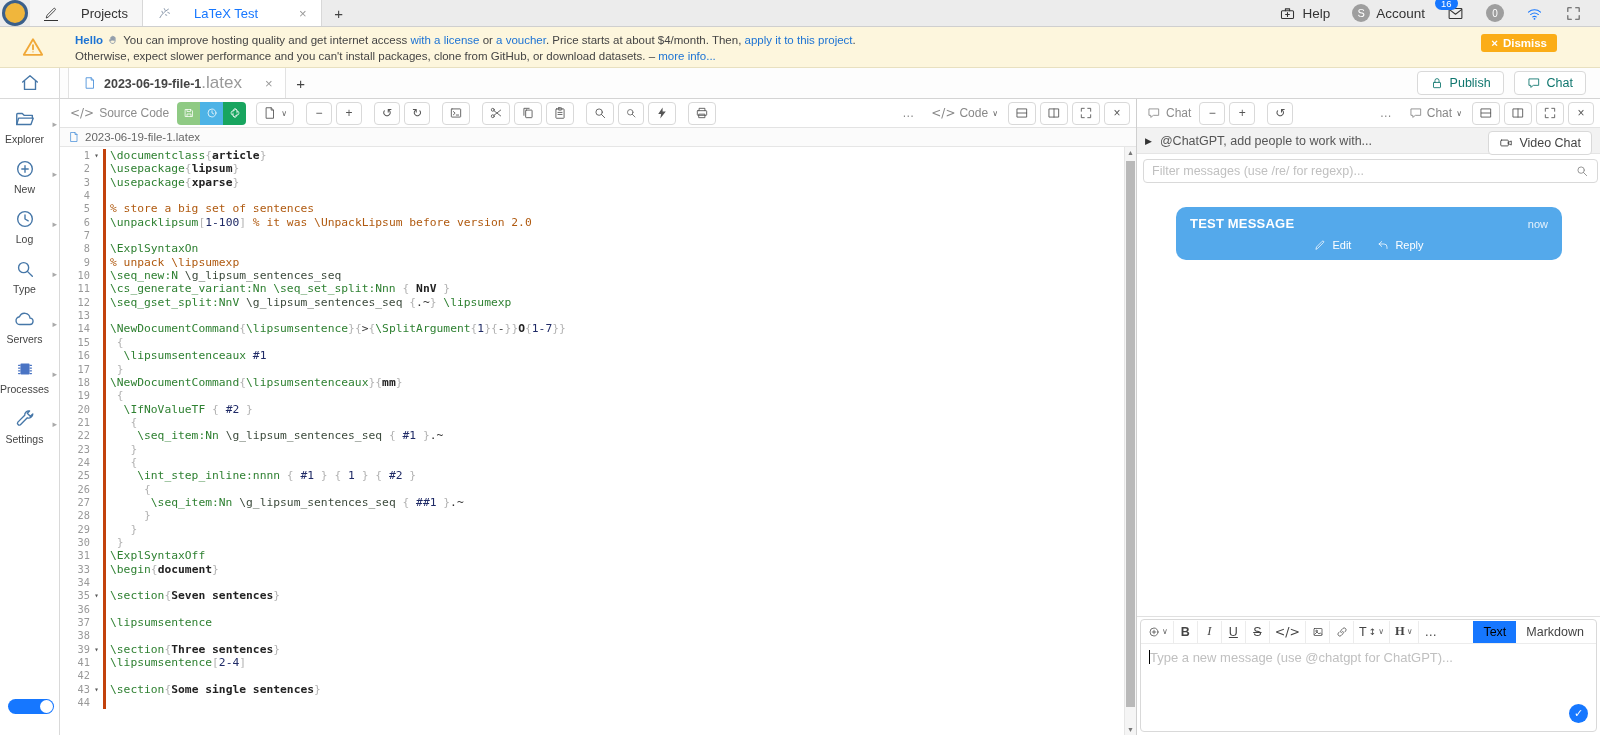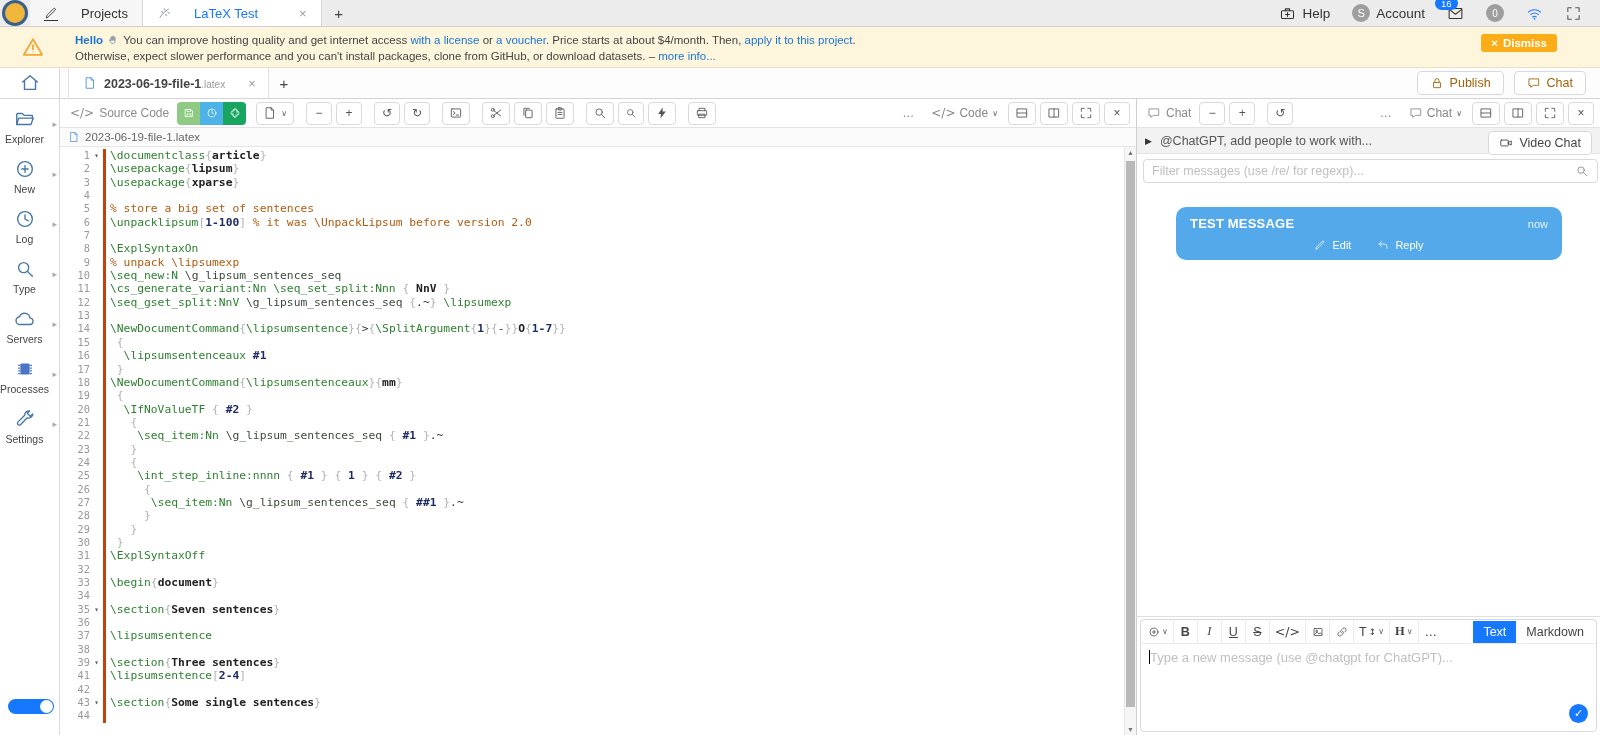".latex" .ftab .fext { font-size: 10px -> 17px }
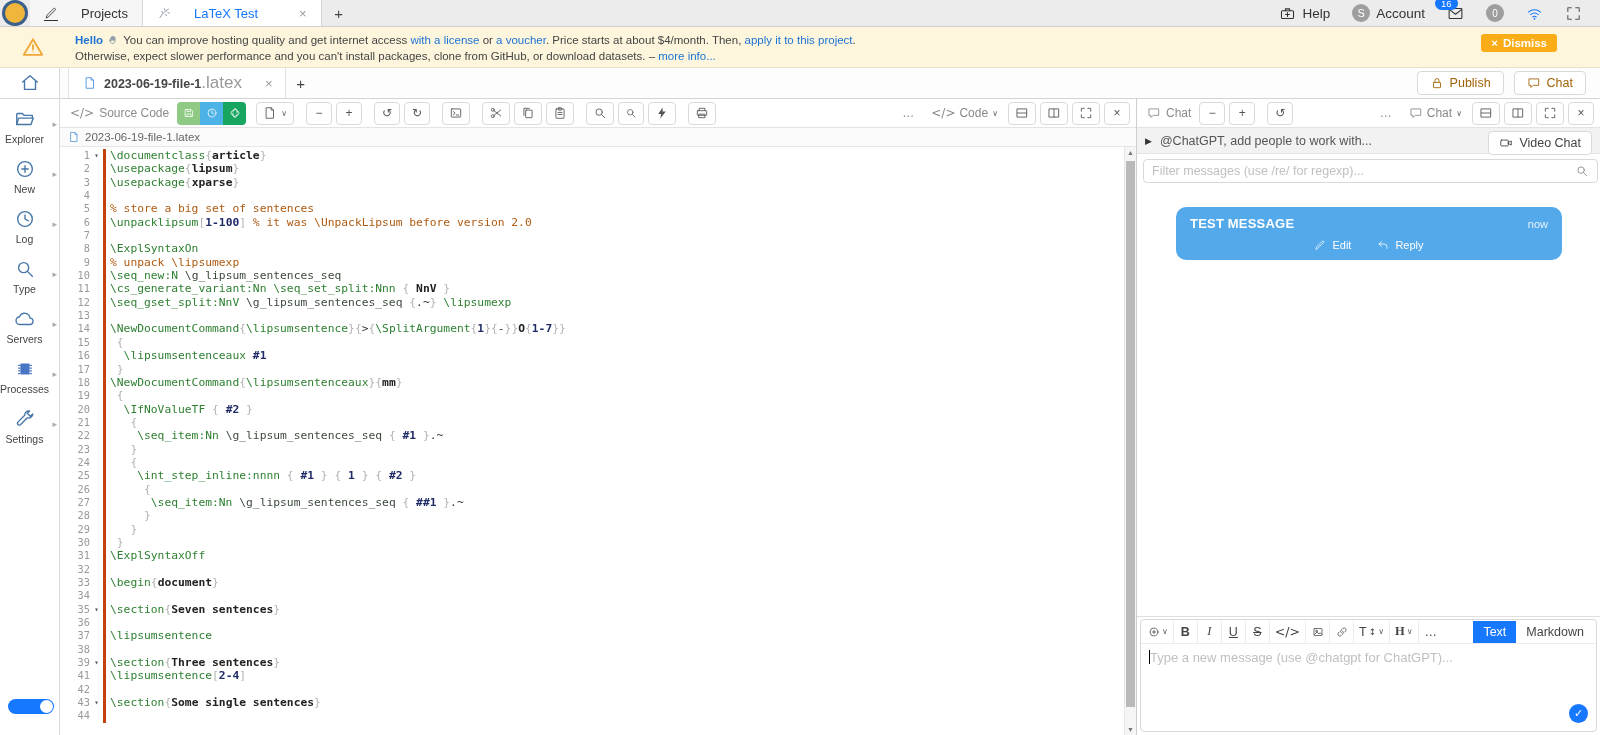"Publish" .fb-btn { color: #a16207 -> #0f766e }
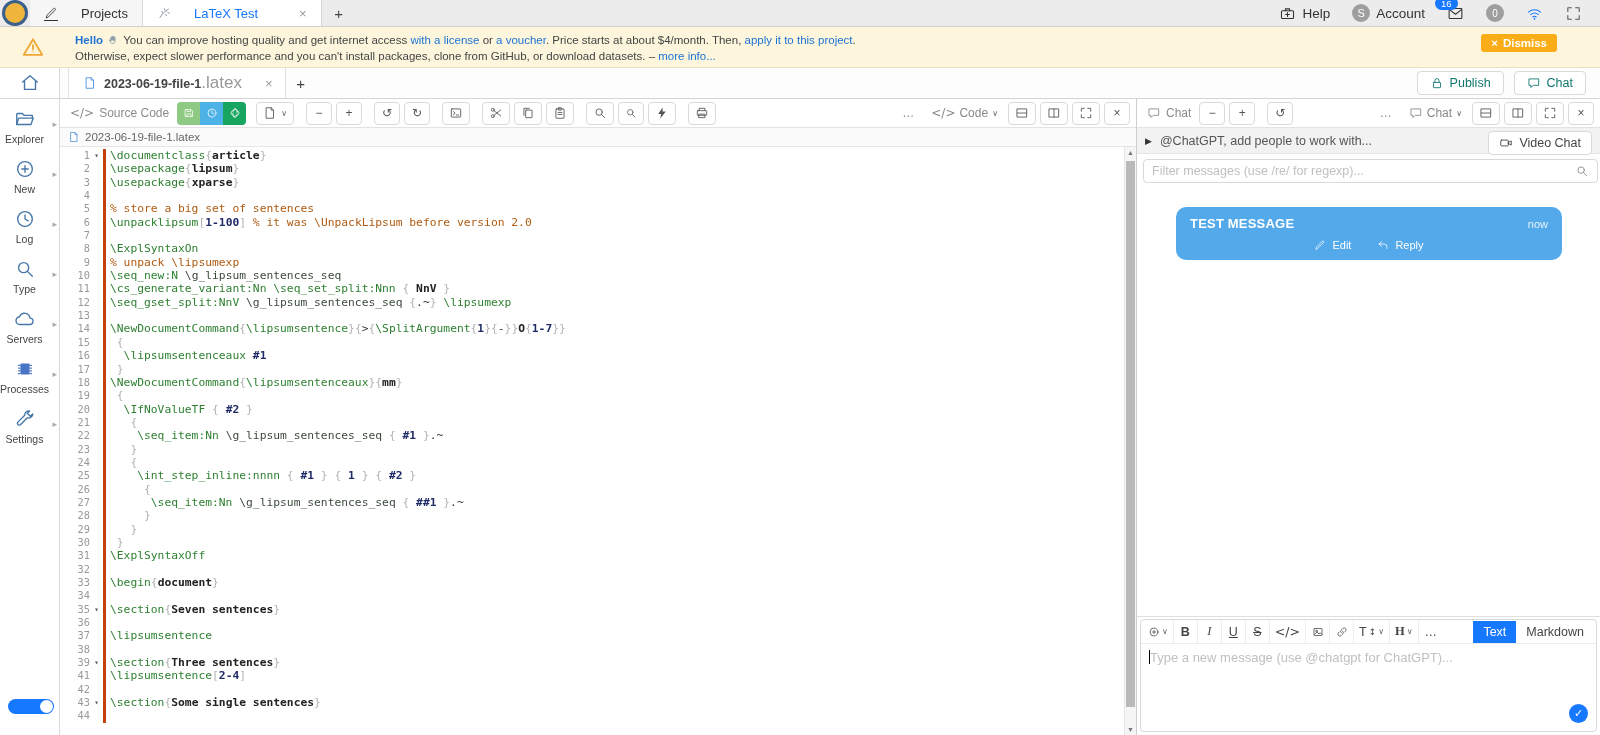"1-100" .sn { font-weight: bold -> normal }
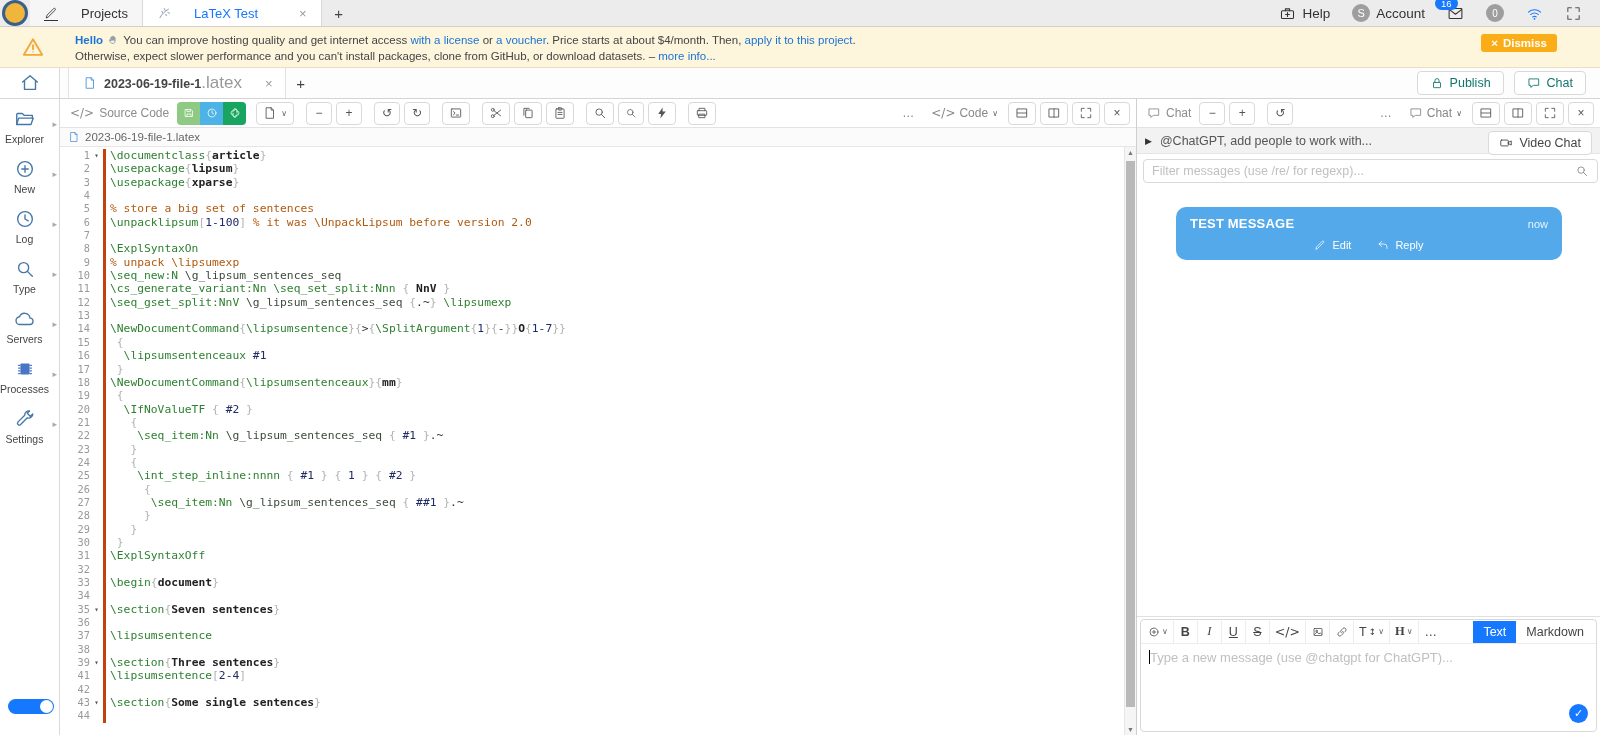"32" div.cl { html: <div><span>32</span><span> </span><span>&nbsp;</span></div> -> none }
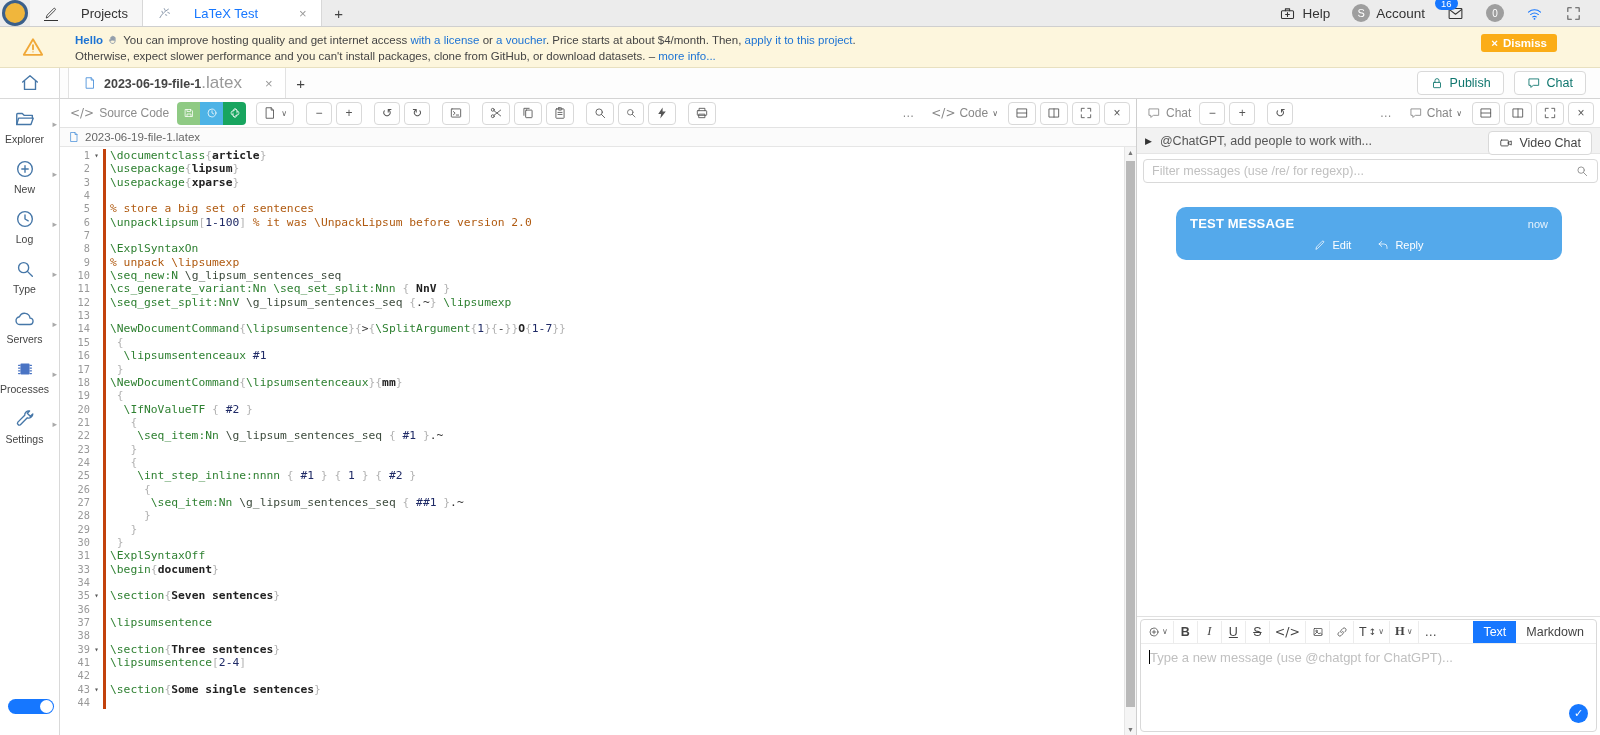"Text" .cpbtn.mode.on { color: #ffffff -> #000000 }
